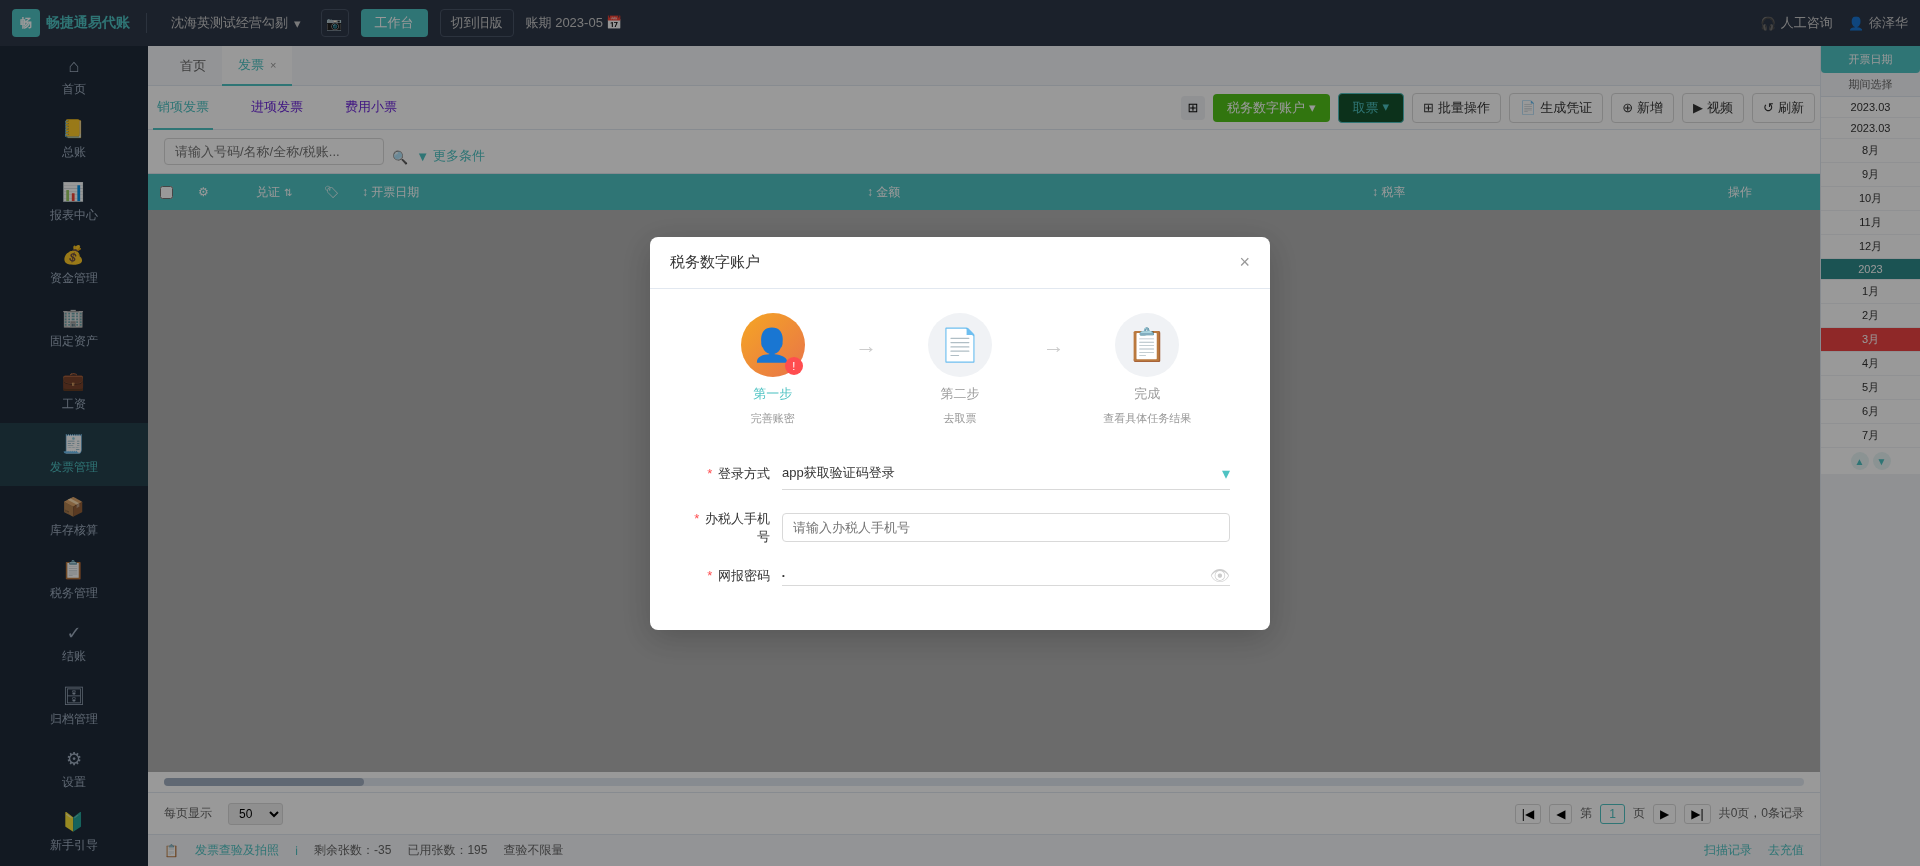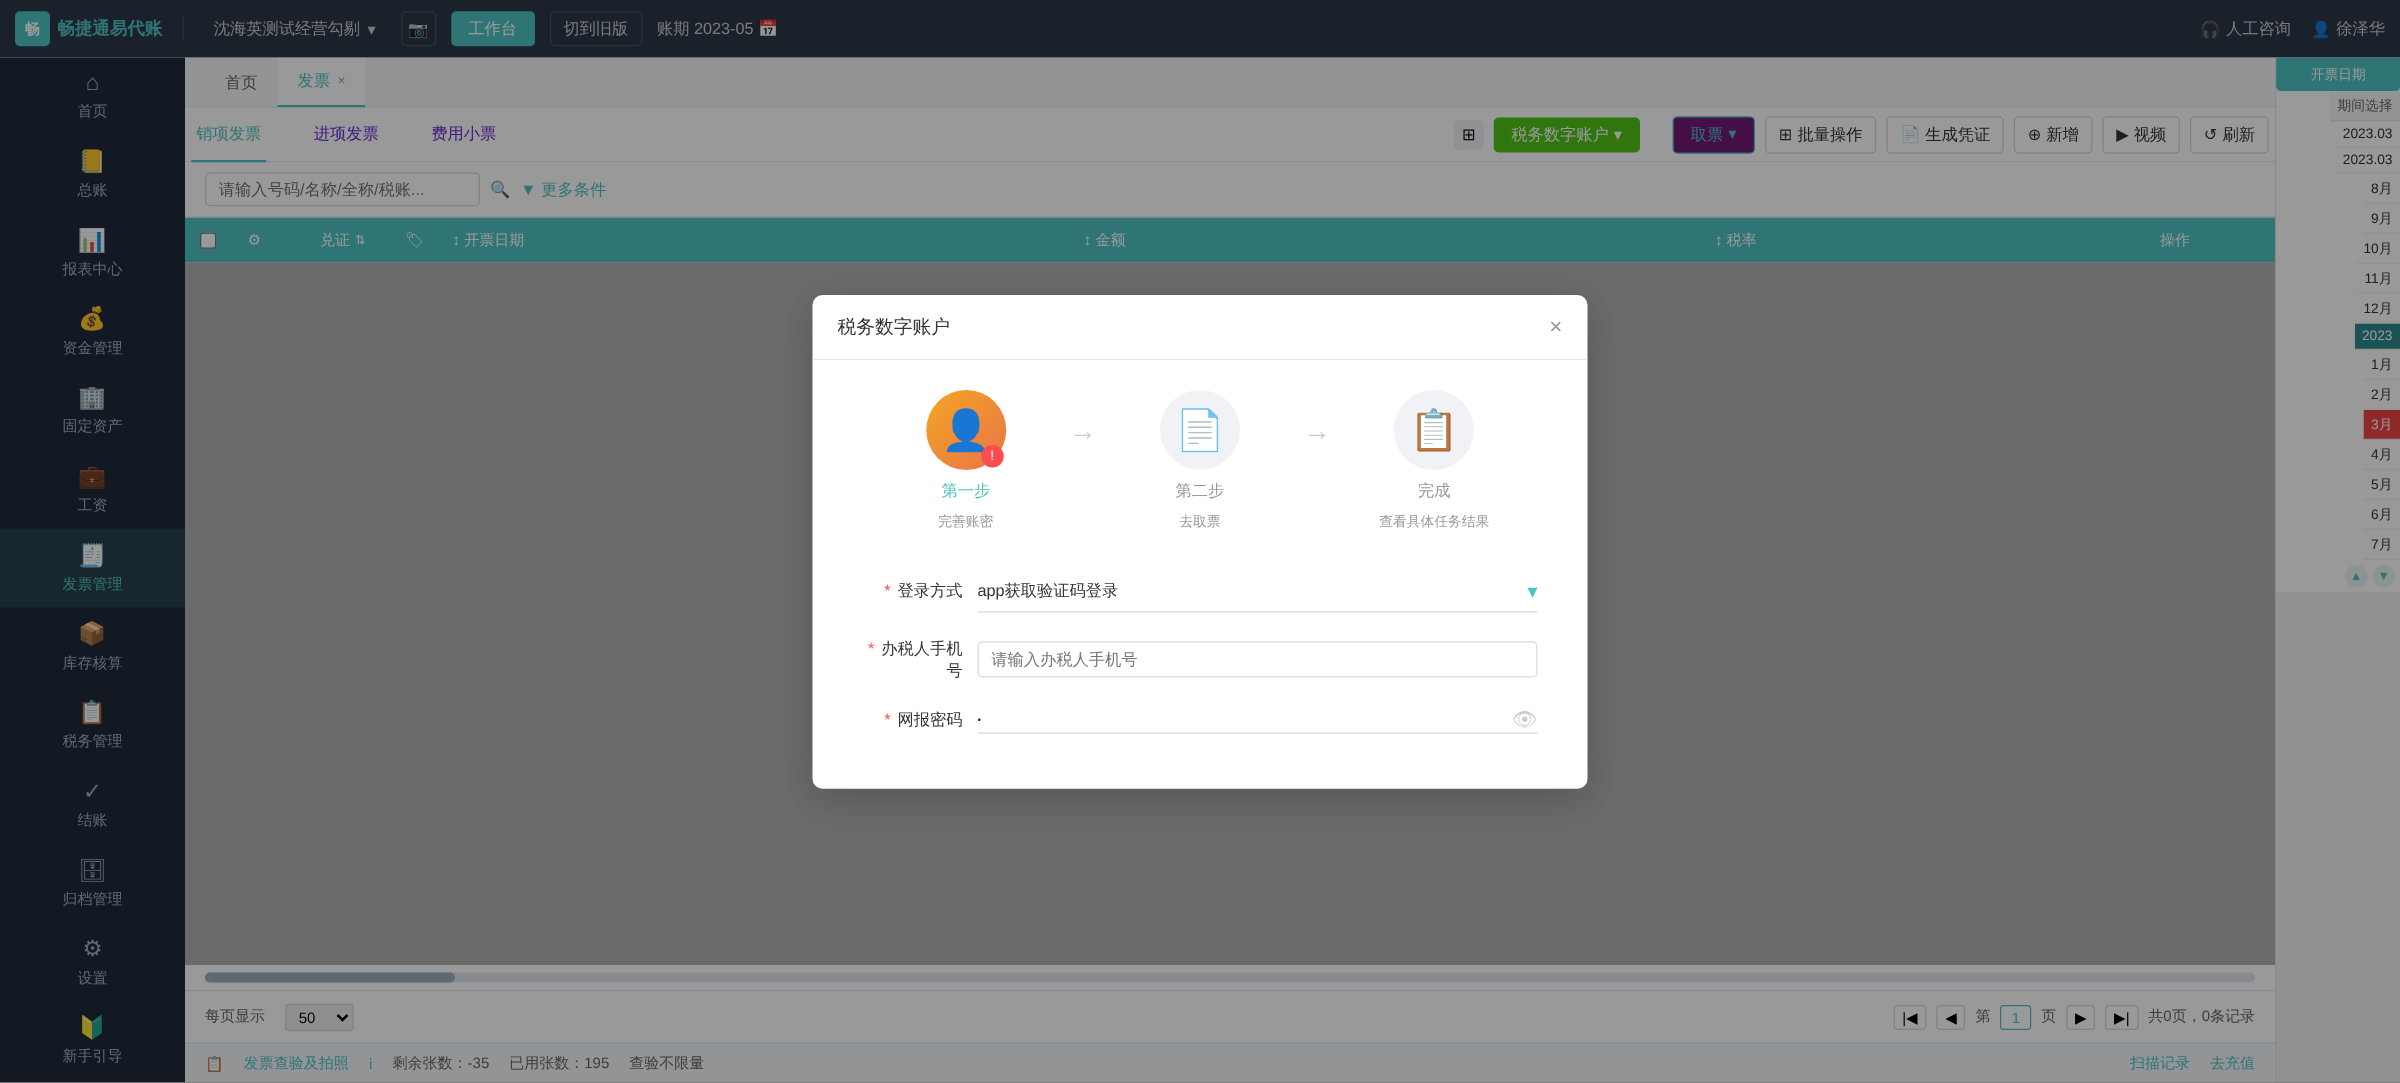"期间选择" div.period-panel { align-items: flex-end -> none }
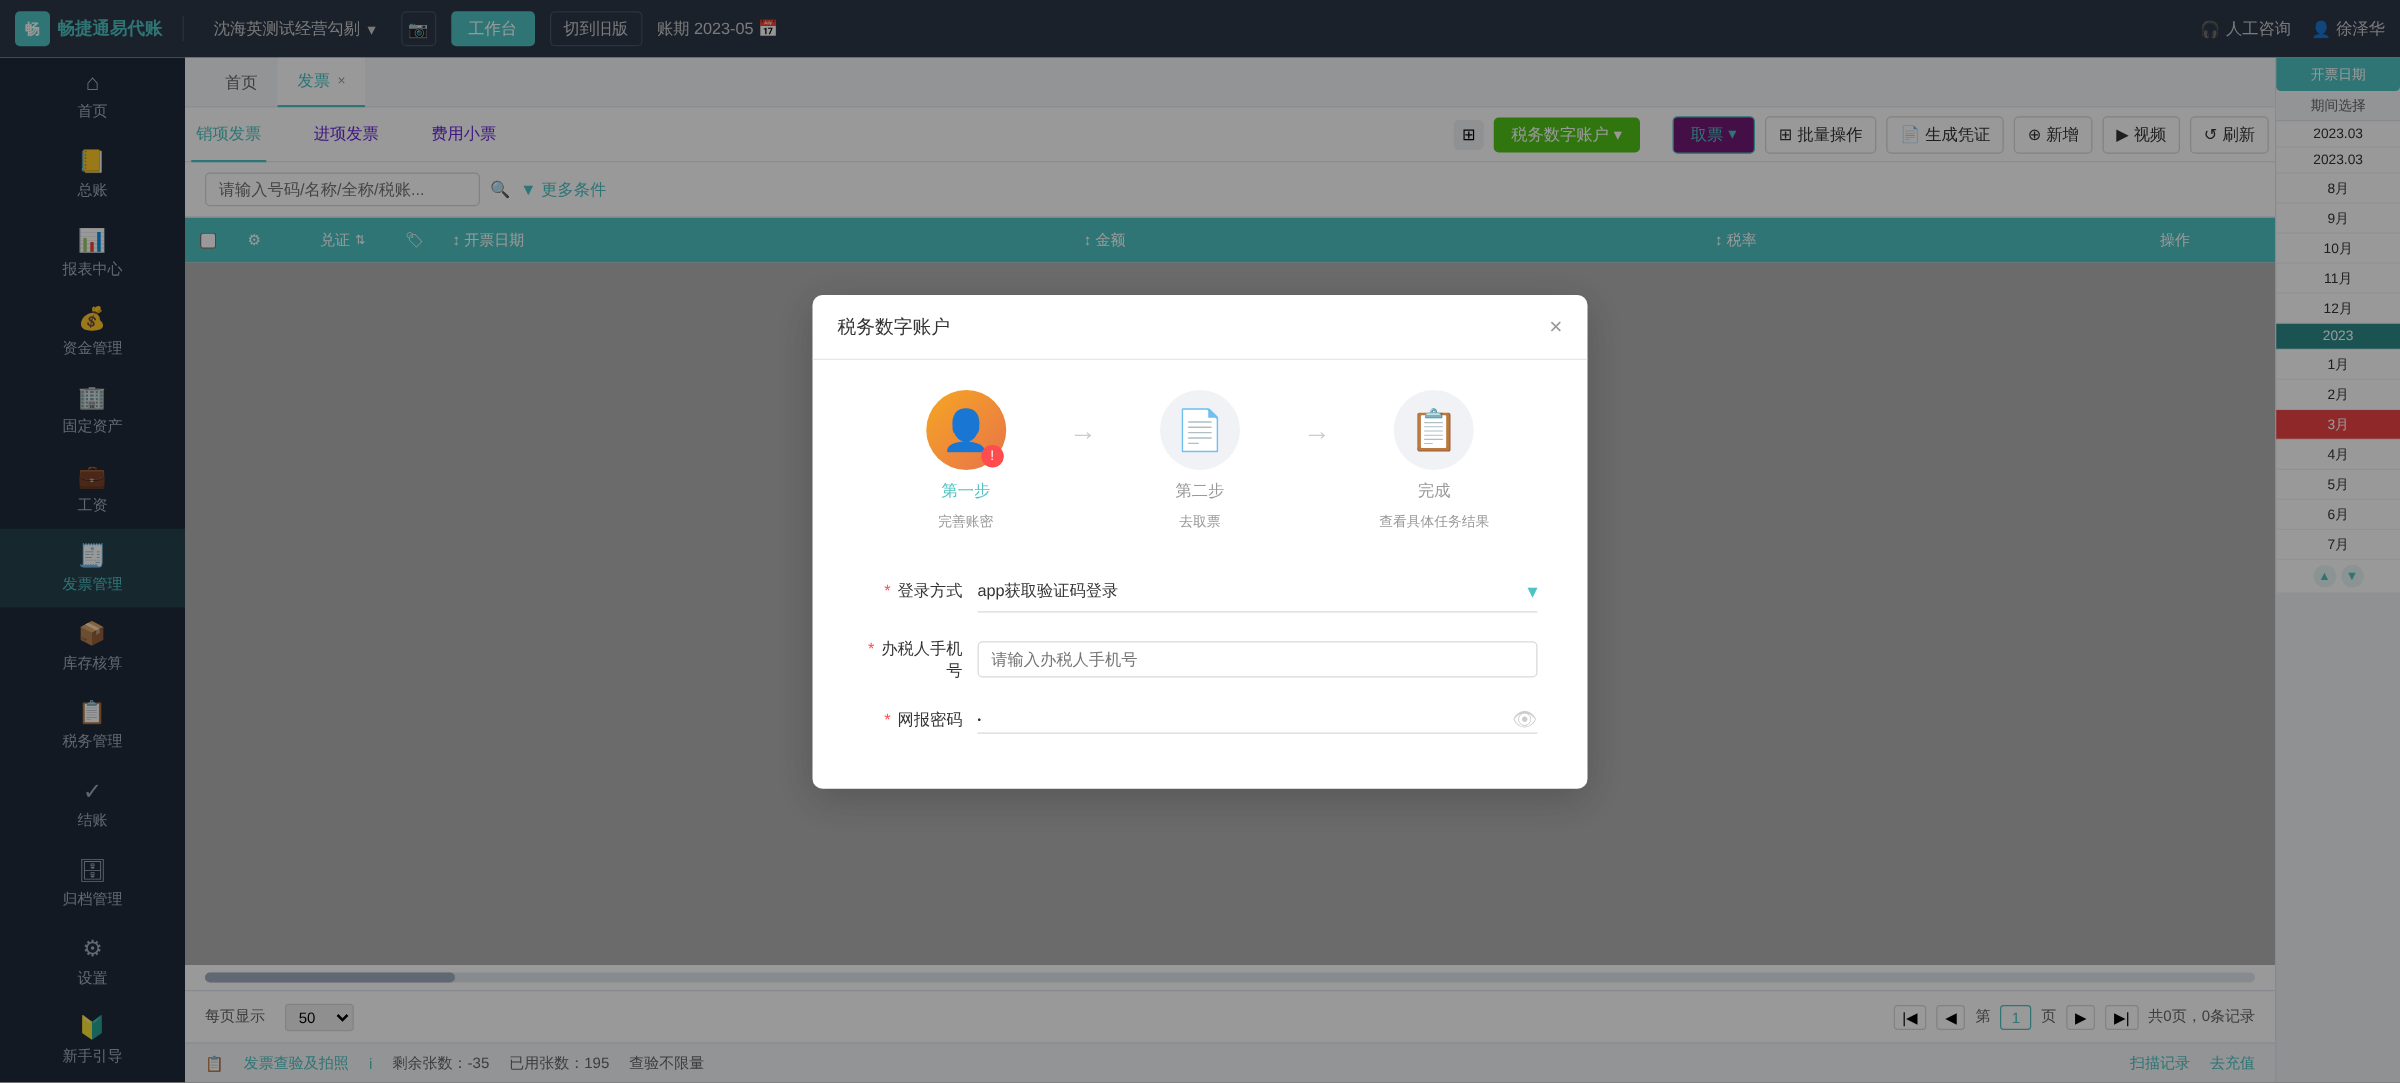"取票" .btn-teal-outline { background: #701a75 -> #14532d; margin-left: 18px -> none }
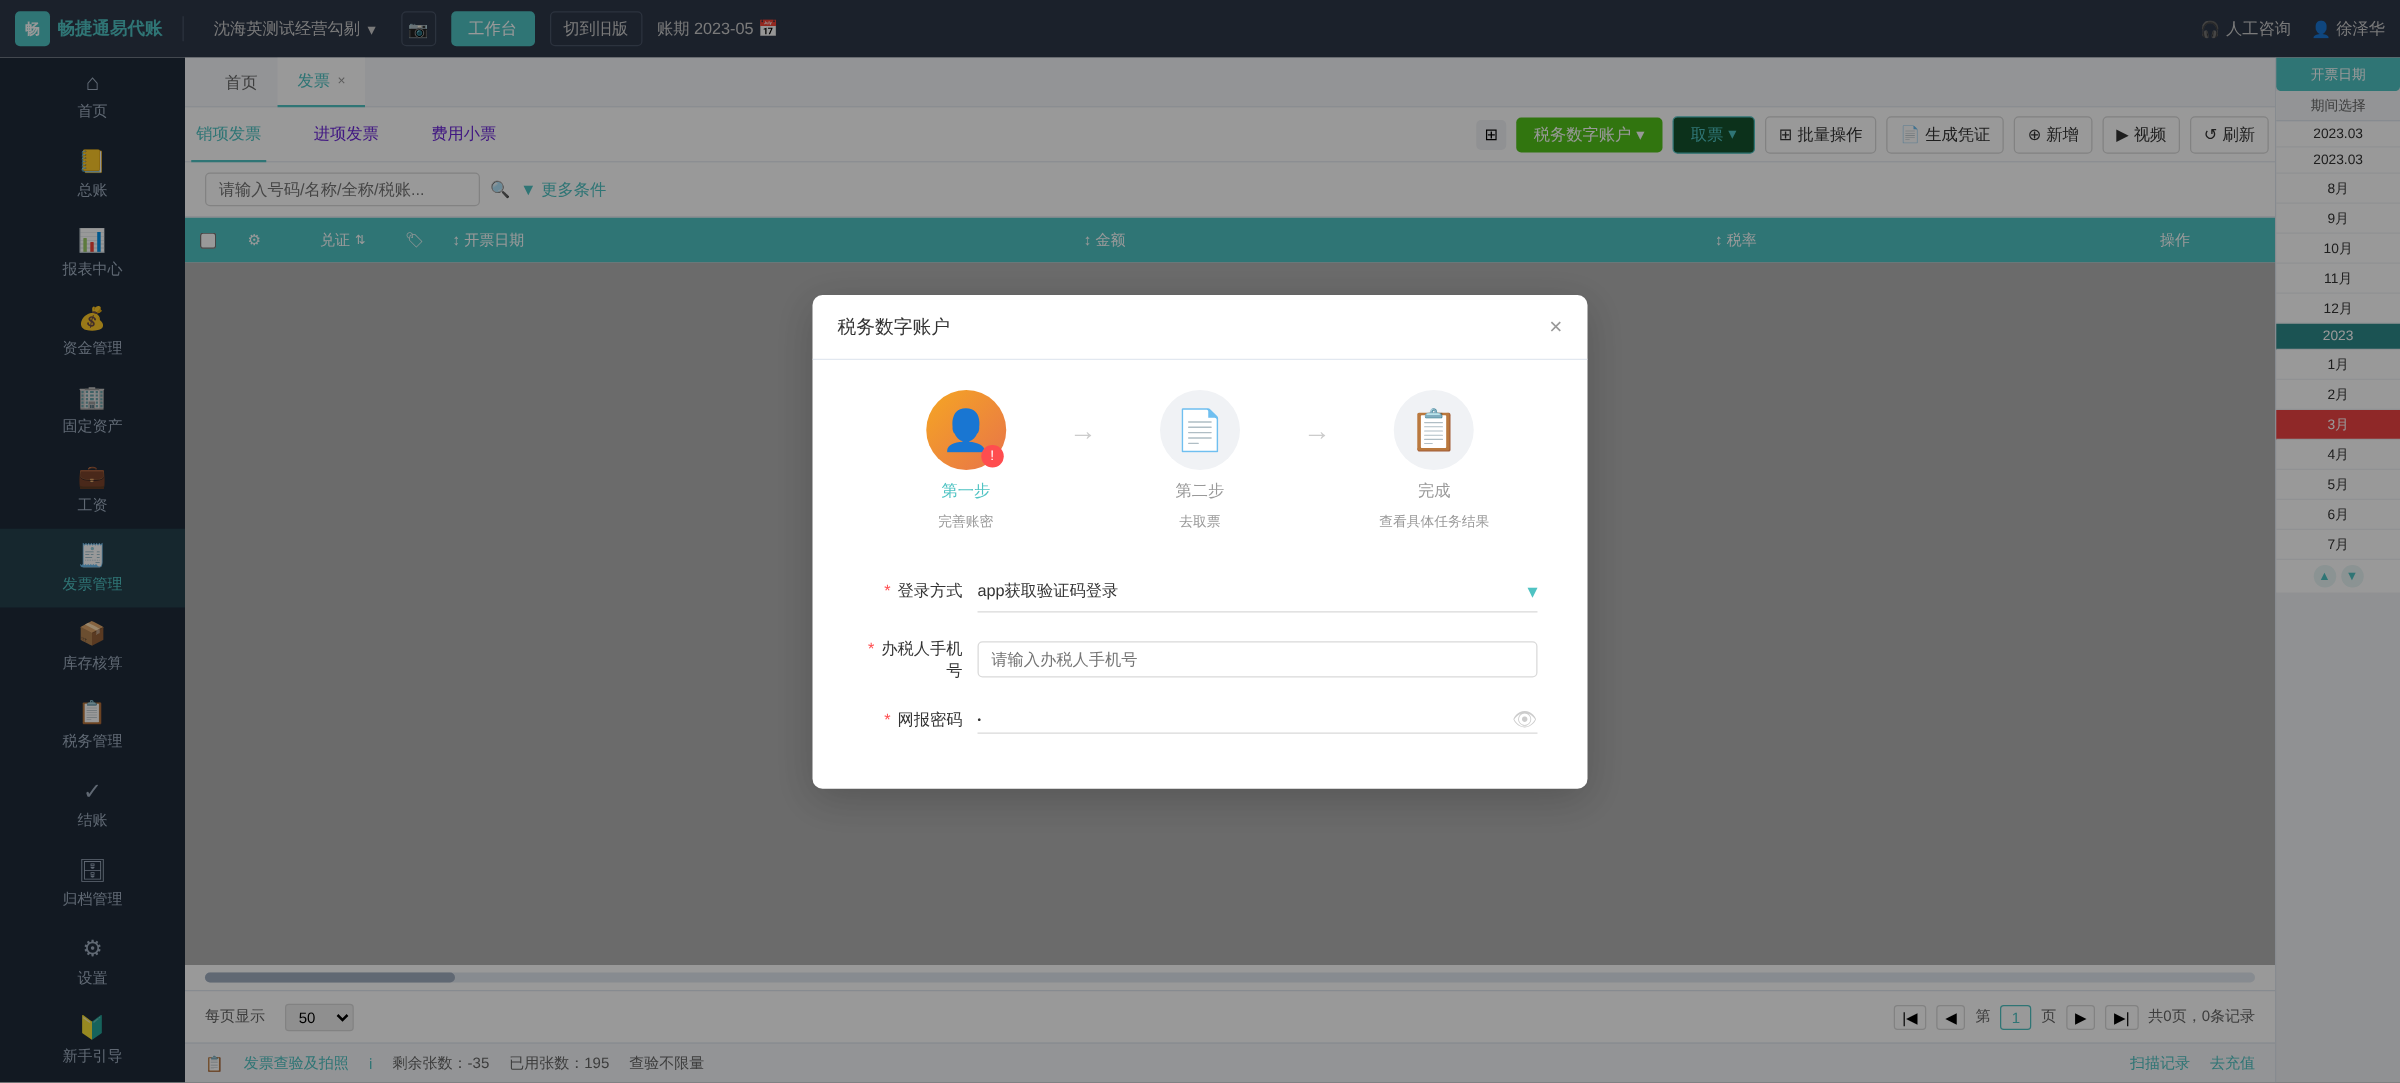"请输入号码/名称/全称/税账..." .filter-bar { align-items: center -> flex-end }
